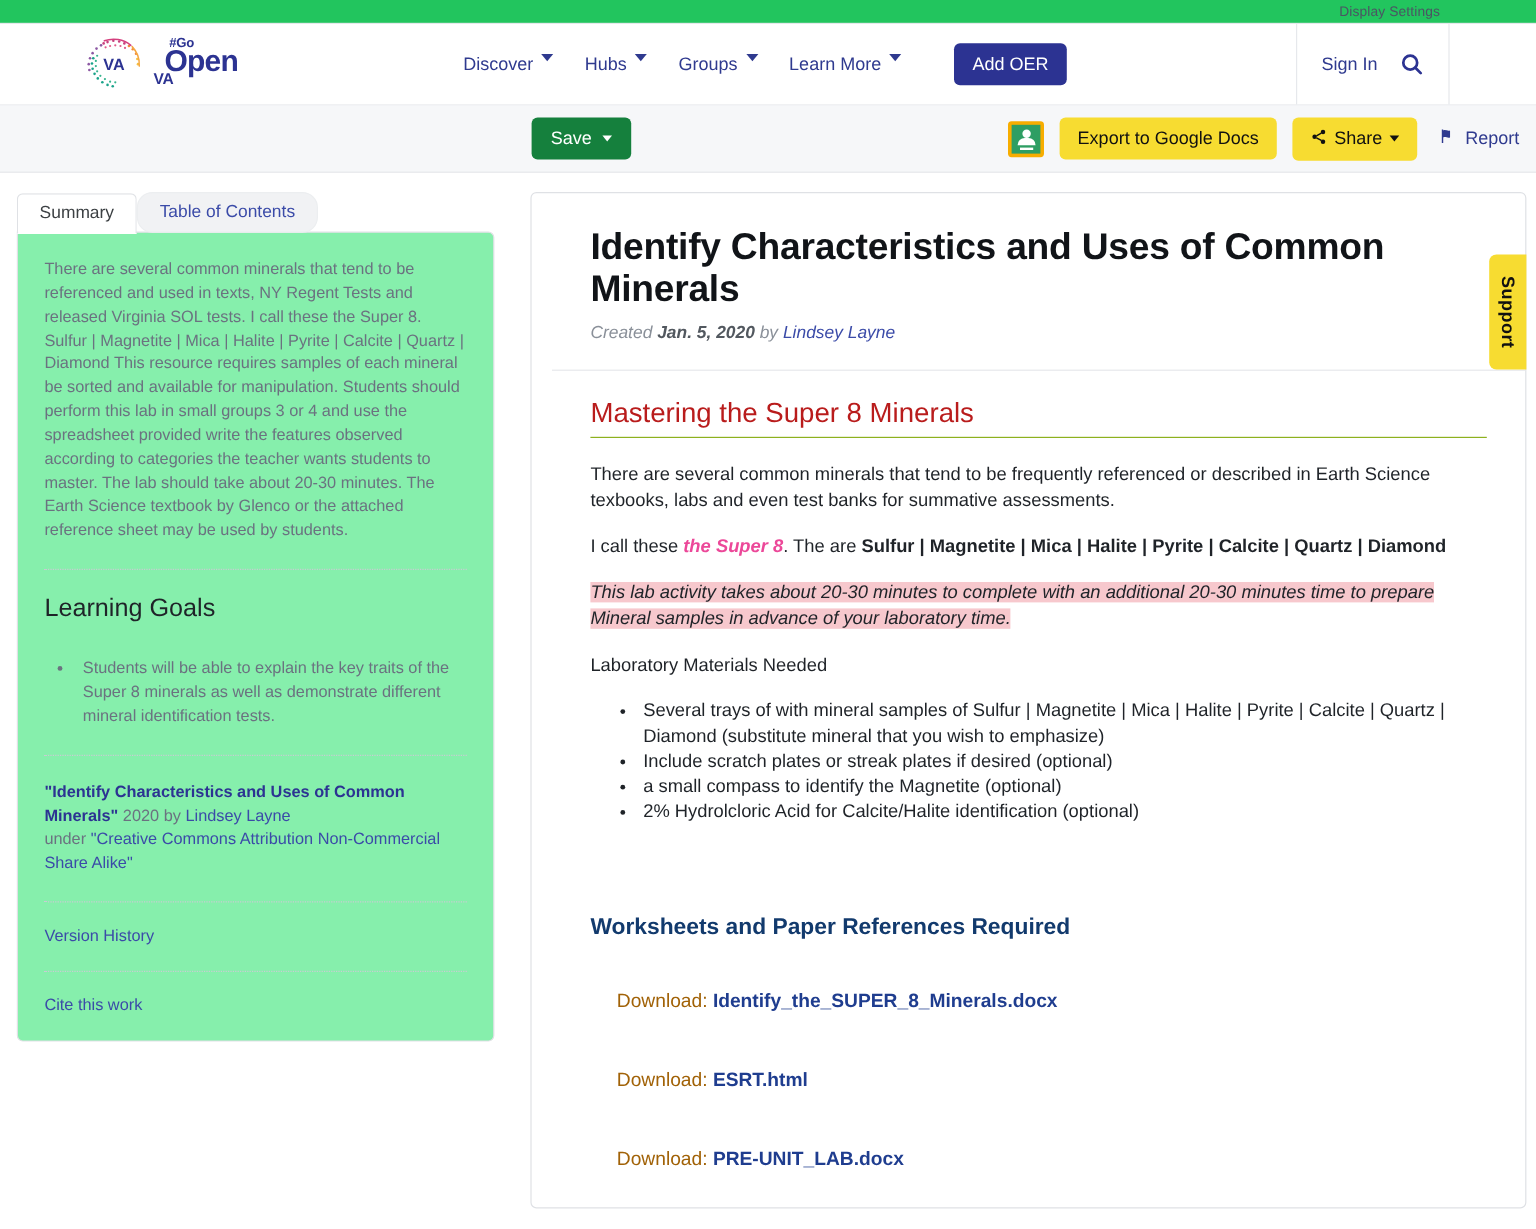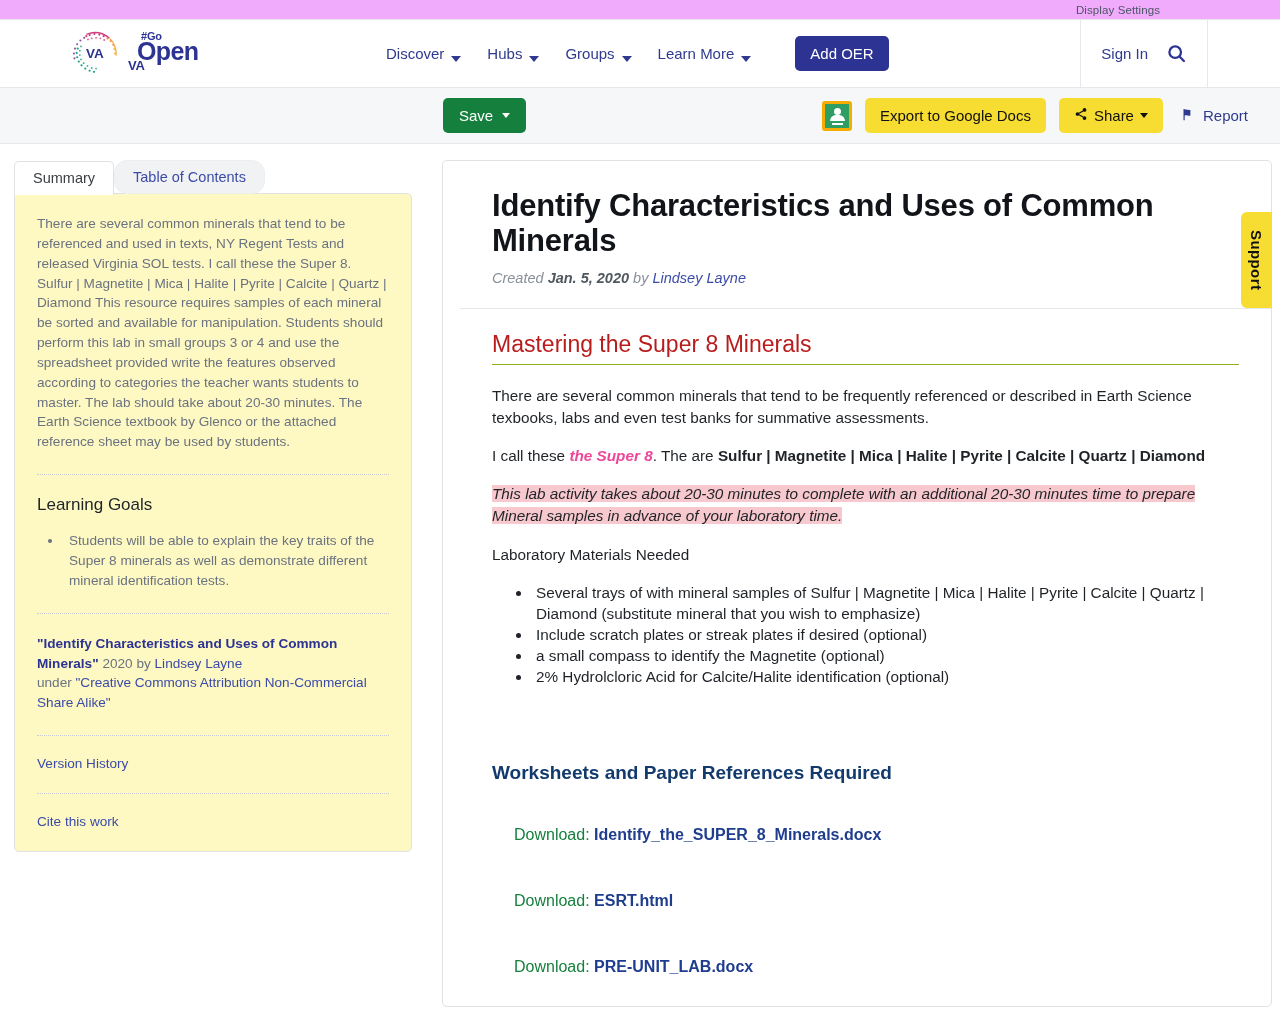"Display Settings" .utility-bar { background: #f0abfc -> #22c55e; padding-right: 120px -> 80px }
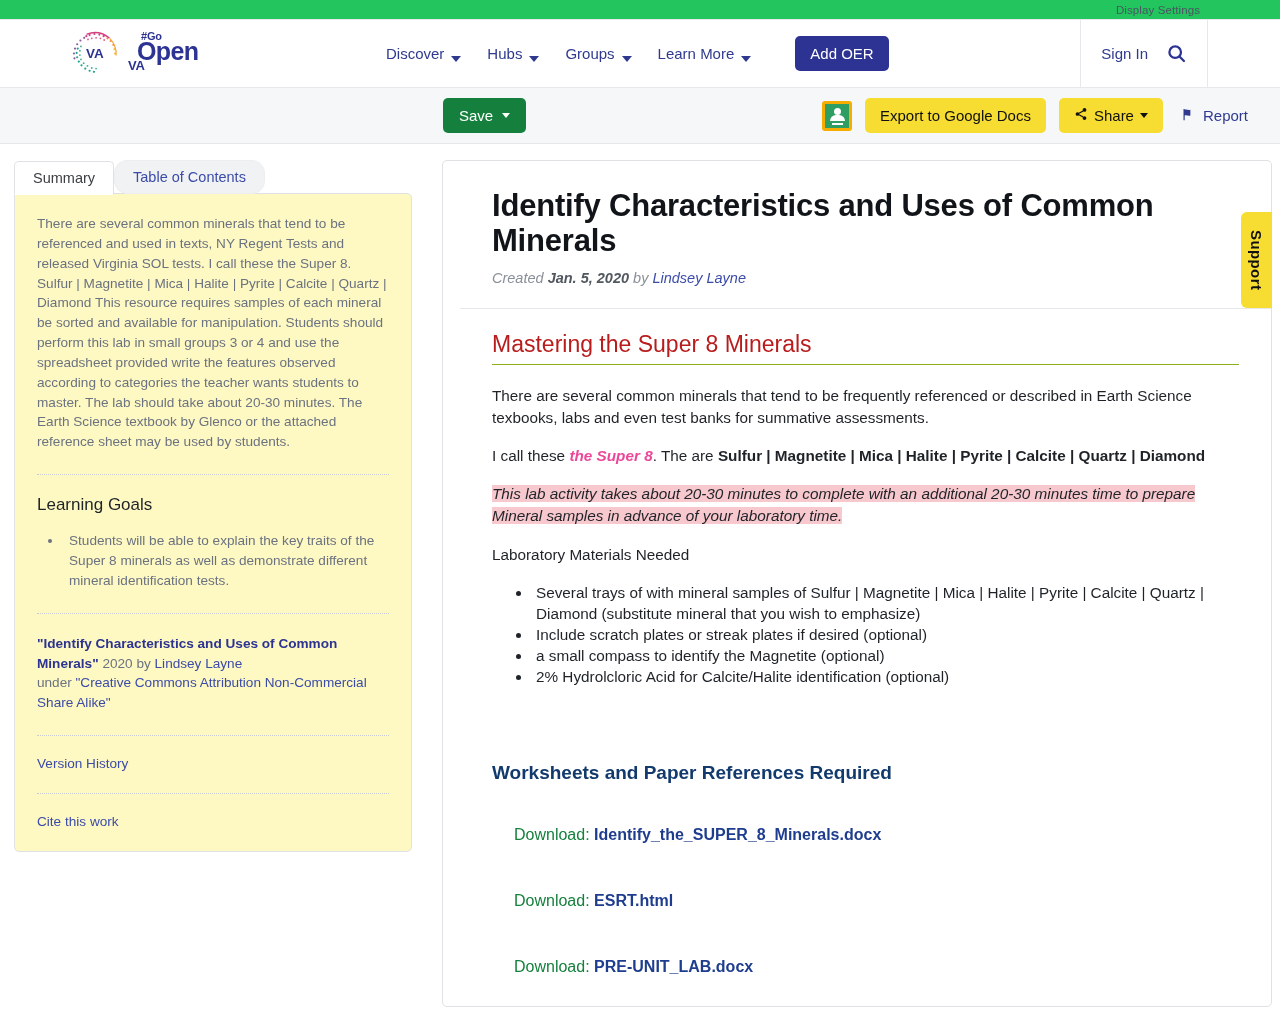"Discover" .nav-link { align-items: flex-end -> flex-start }
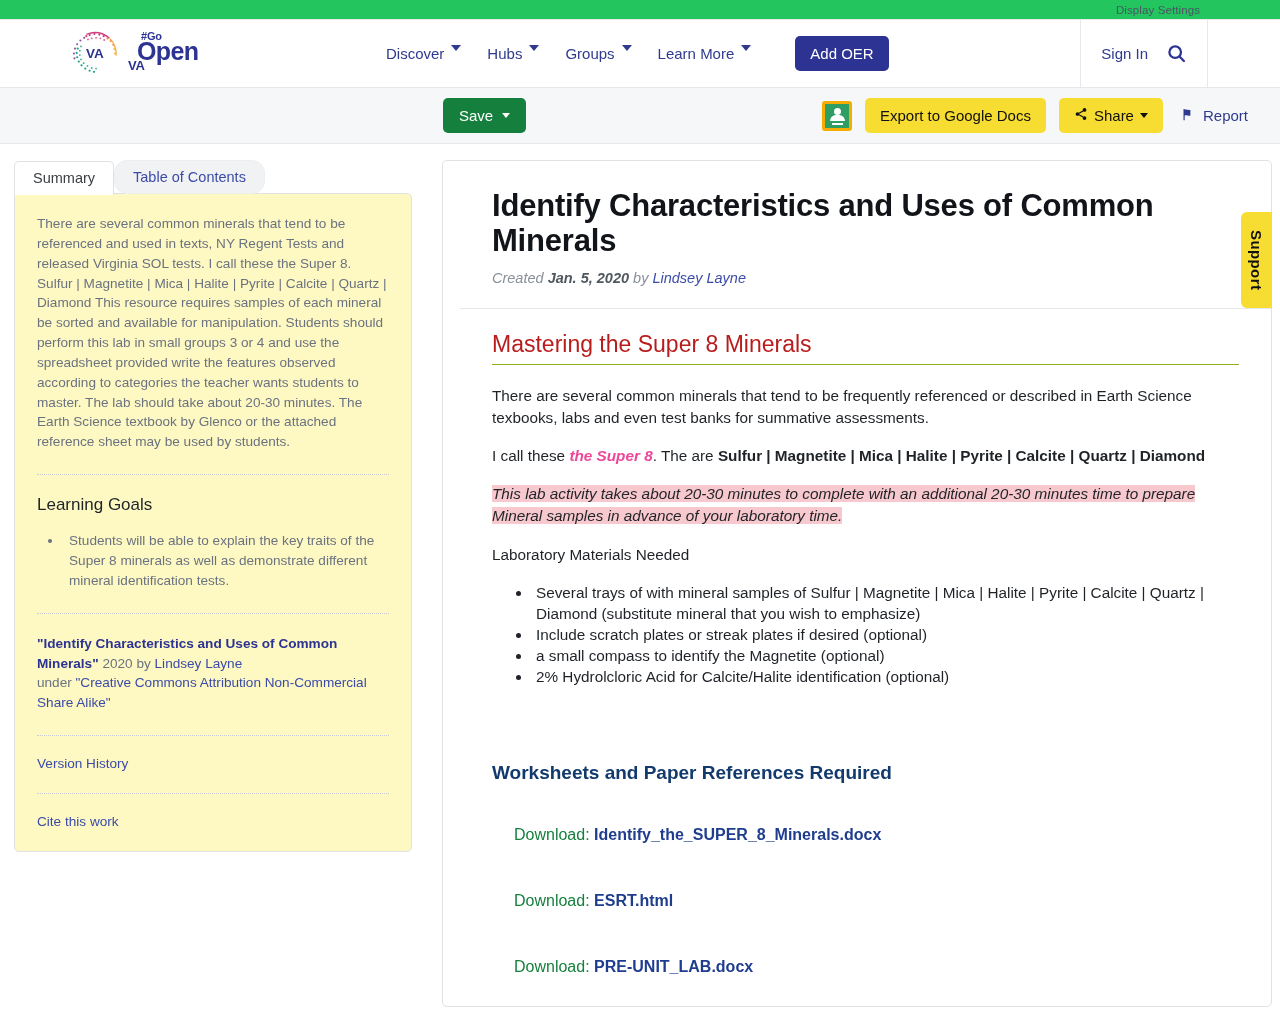"Export to Google Docs" .action-right { right: 32px -> 14px }
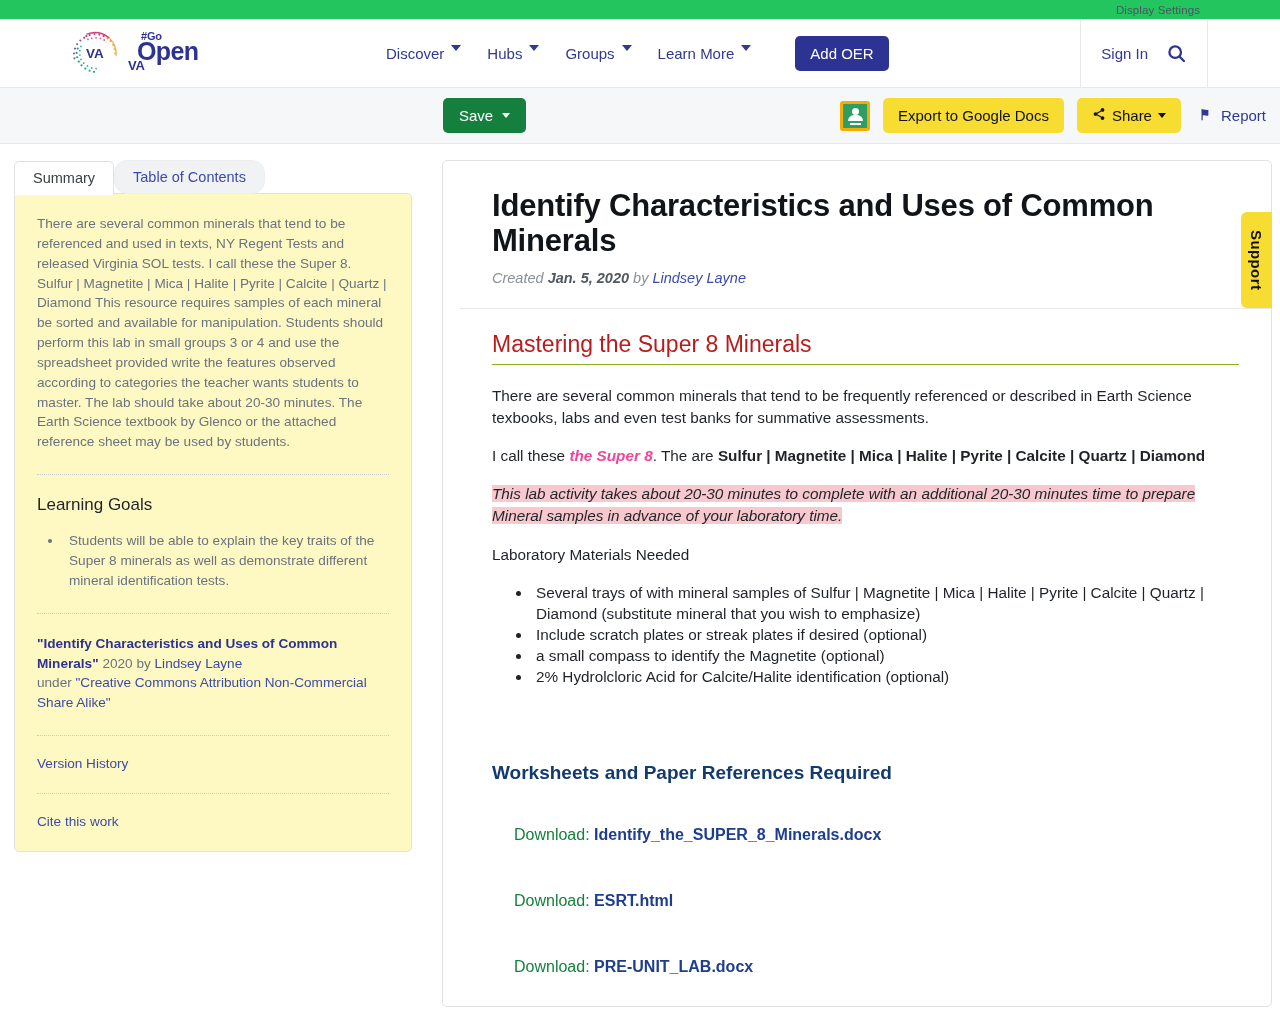"There are several common minerals that tend to be referenced" .sidebar-card { background: #fef9c3 -> #86efac }
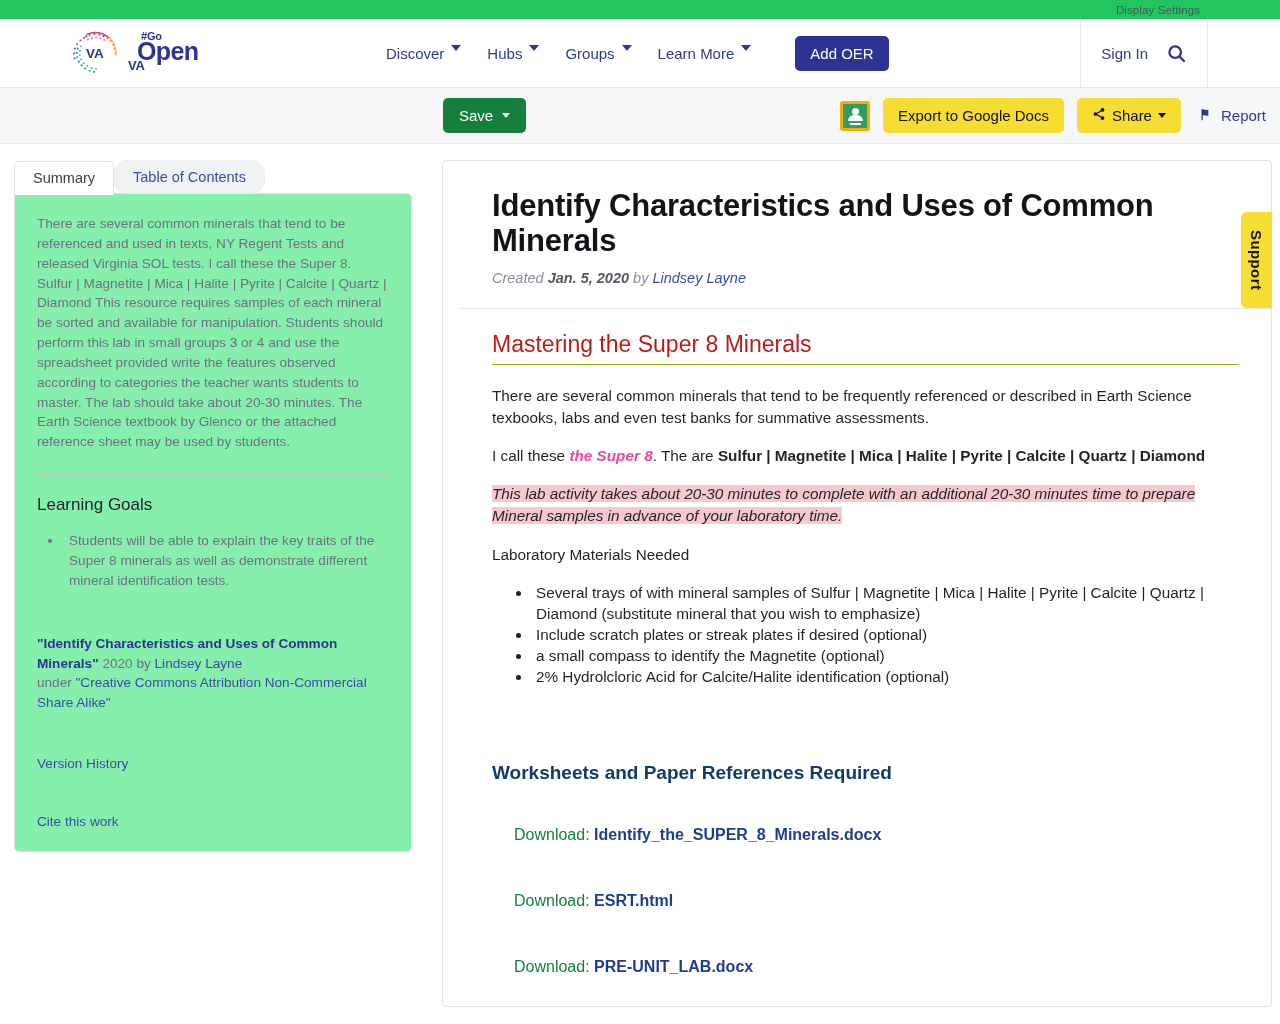"Learning Goals" .lg-title { font-size: 17px -> 21px; margin: 0 0 16px 0 -> 0 0 28px 0 }
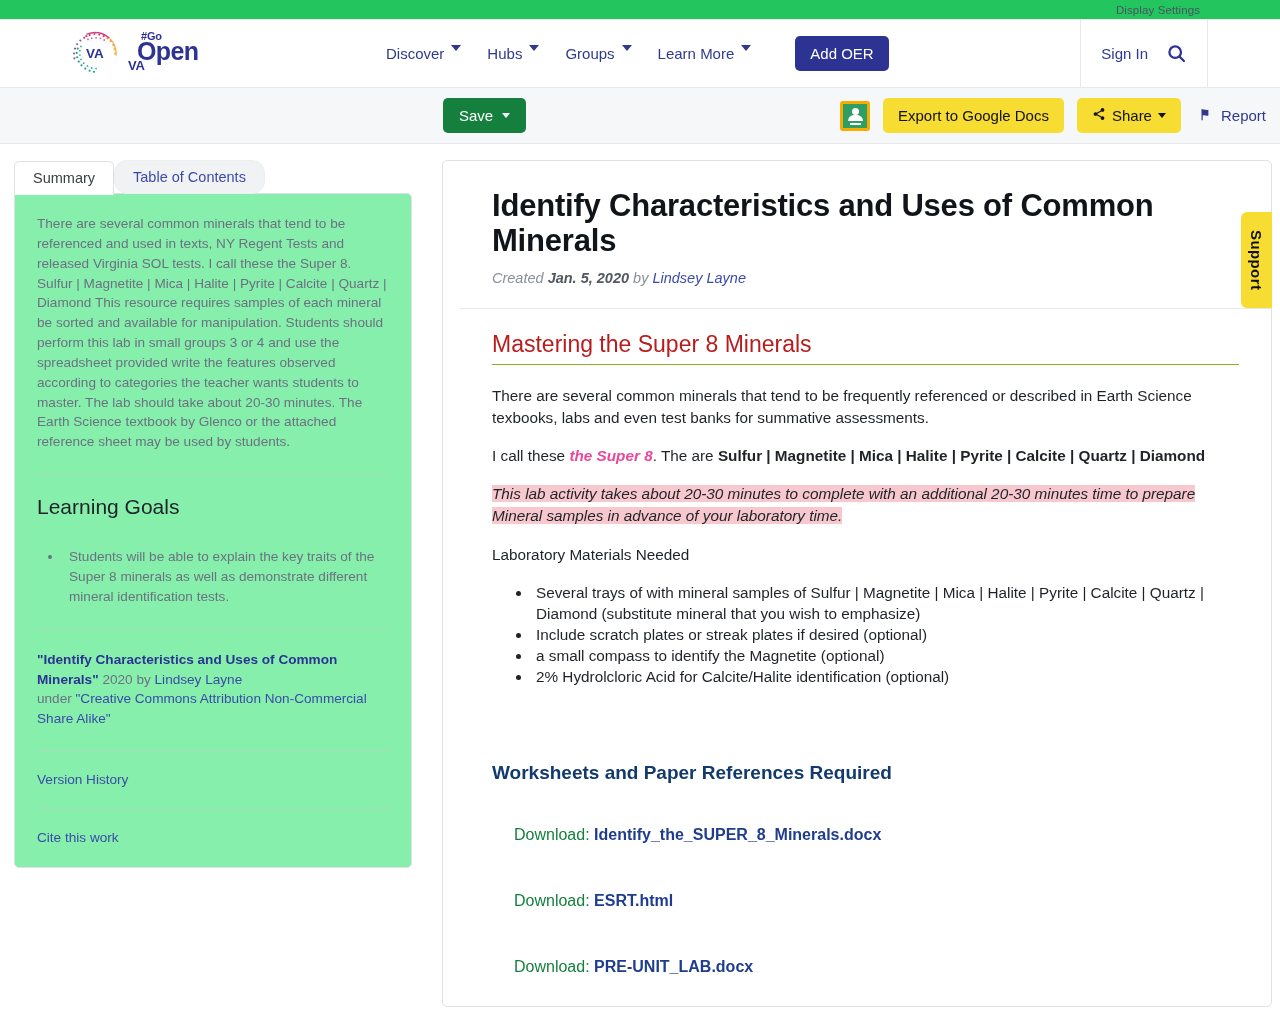"Download:" .dl-label { color: #15803d -> #a16207 }
